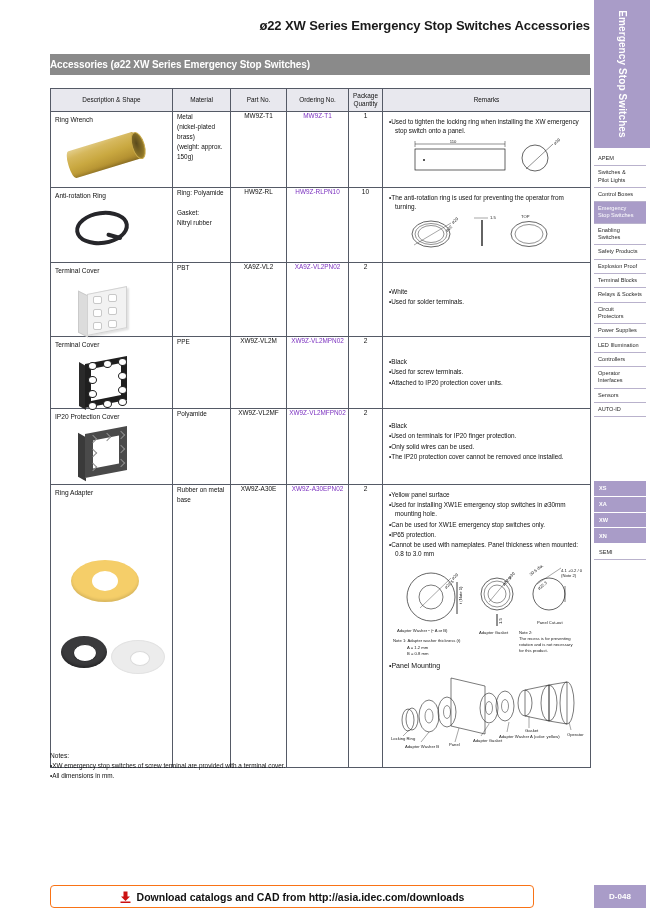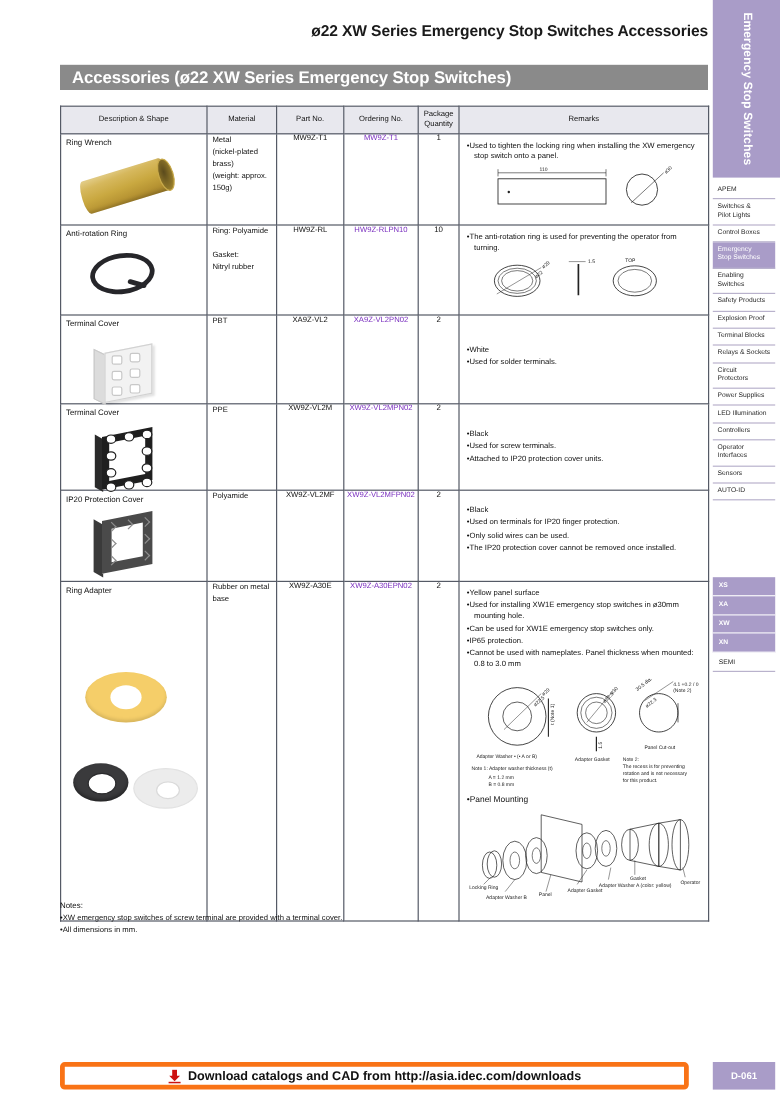"Accessories (ø22 XW Series Emergency" .section-bar { font-size: 14px -> 10px; padding-left: 10px -> none }
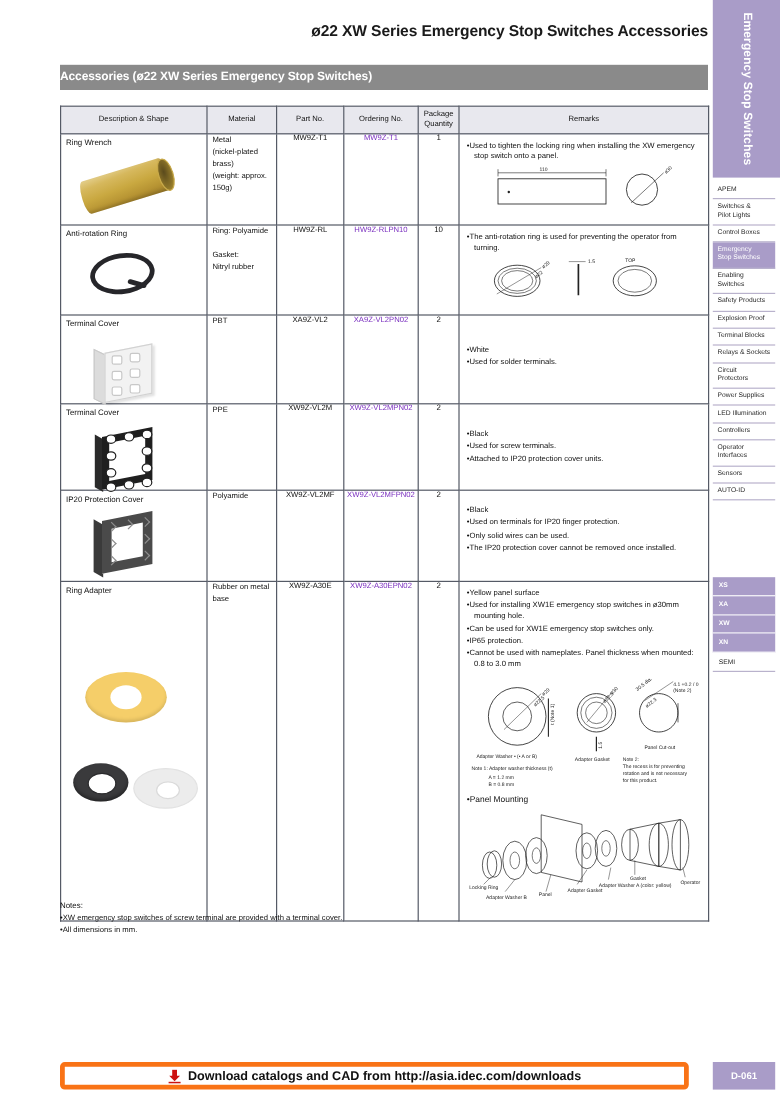"Download catalogs and CAD from" .footer-bar { border: 4px solid #f97316 -> 1px solid #f97316; width: 524px -> 484px }
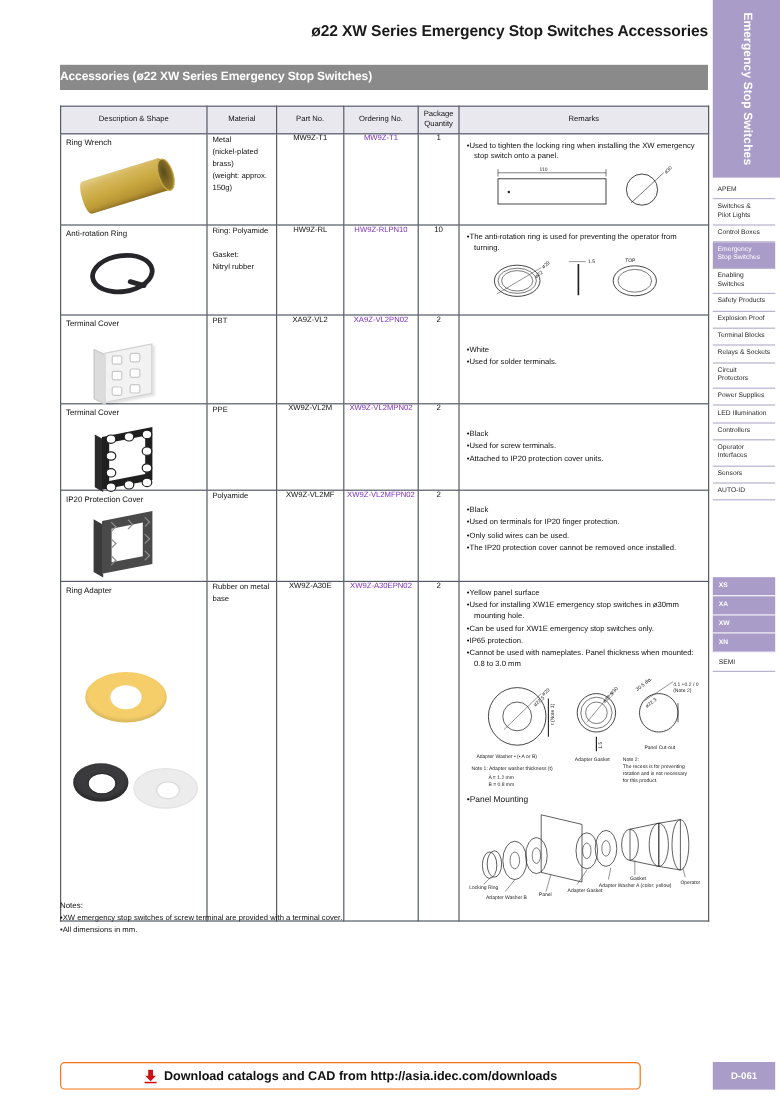"D-061" div.pagenum { text: D-061 -> D-048 }
